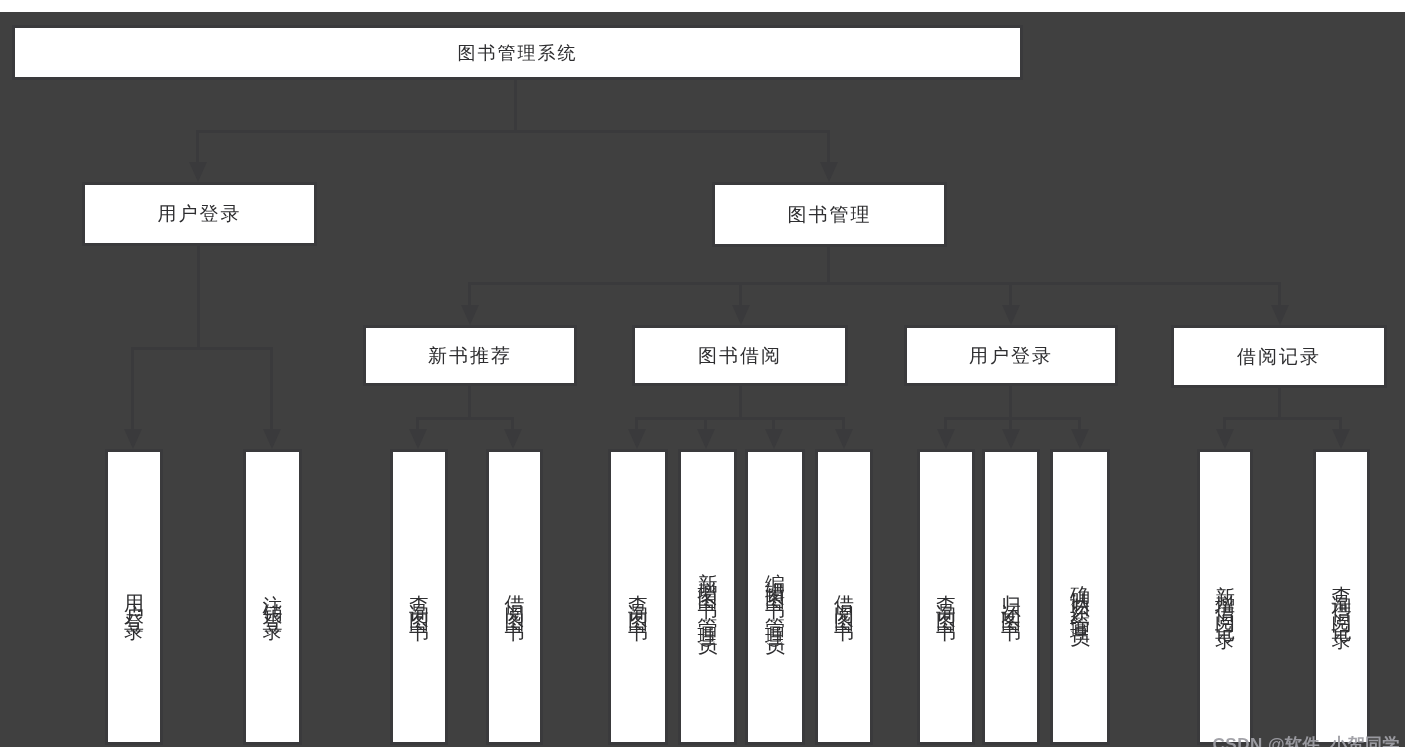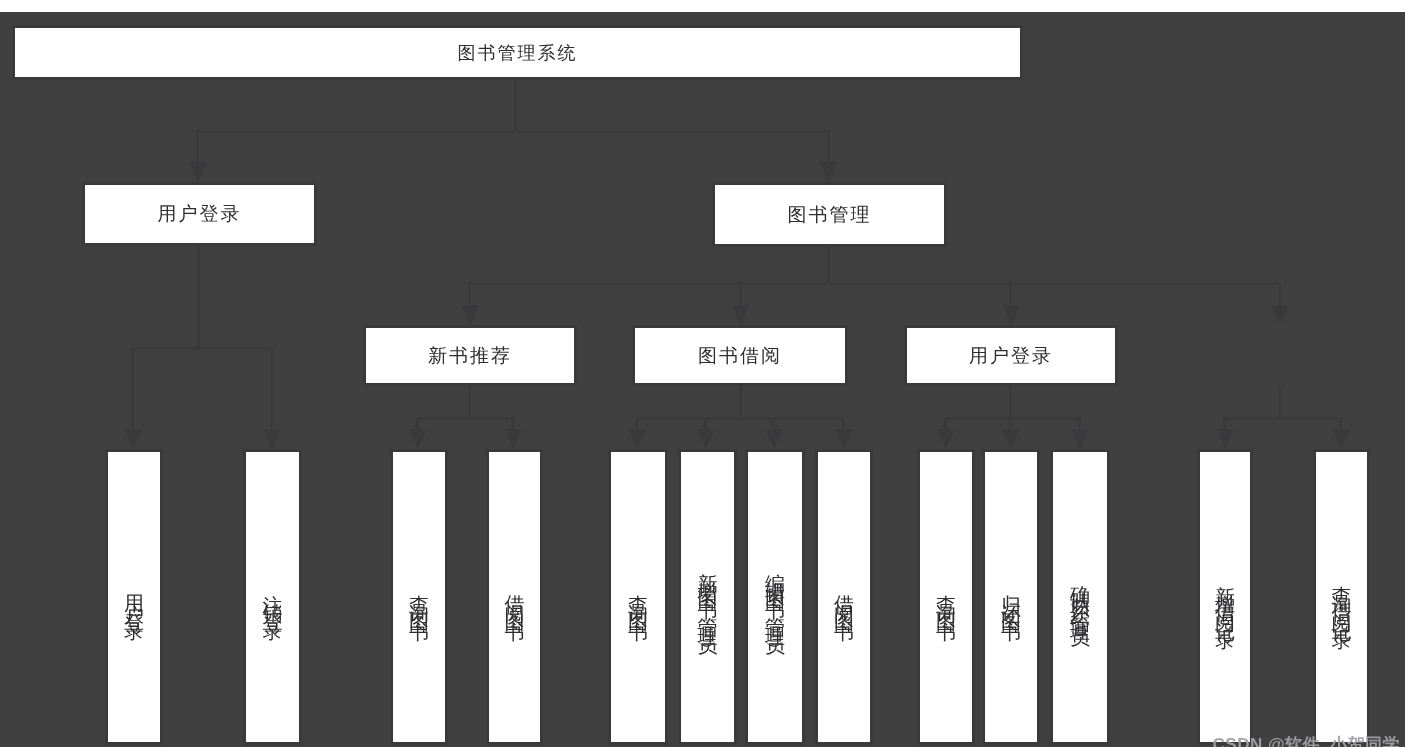"借阅记录" div.box { html: none -> <div> <span>借阅记录</span> </div> }
